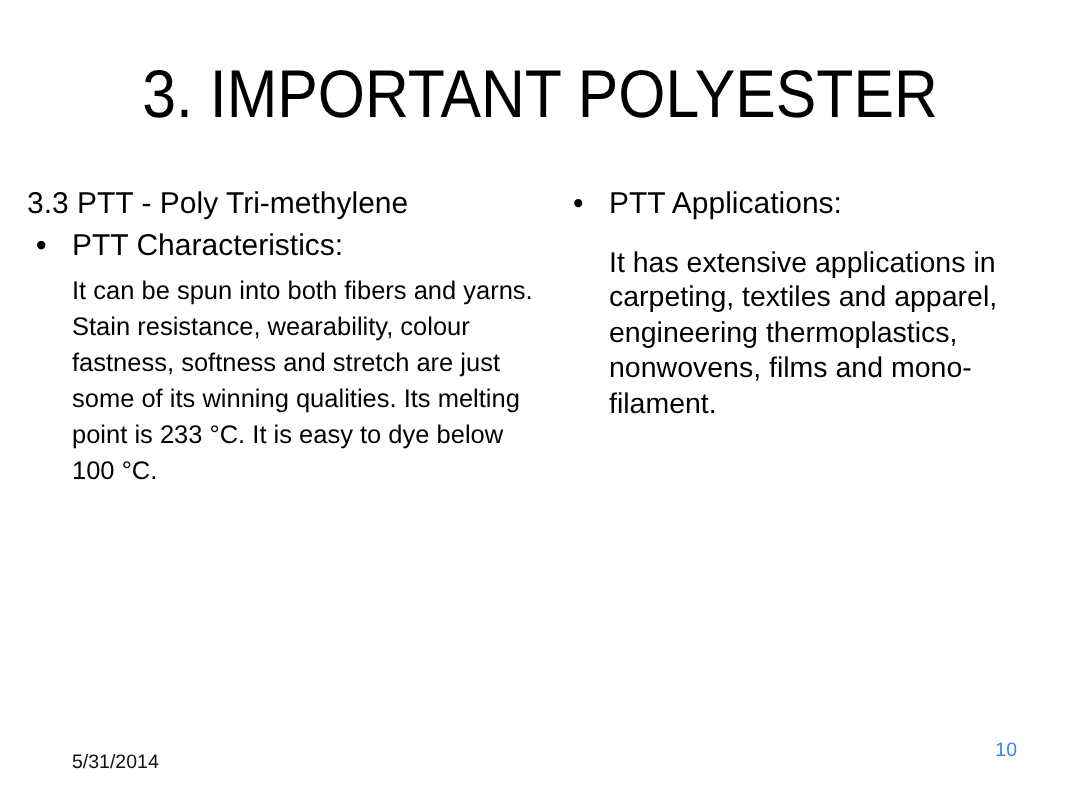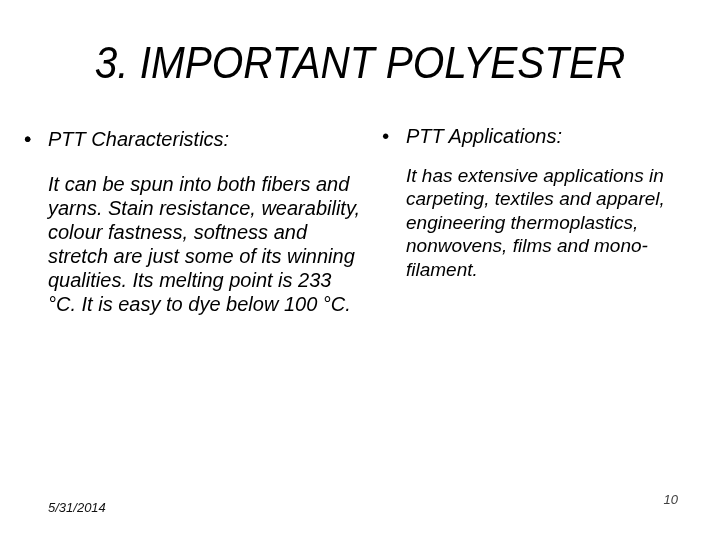"3. IMPORTANT POLYESTER" .slide { font-style: italic -> none }
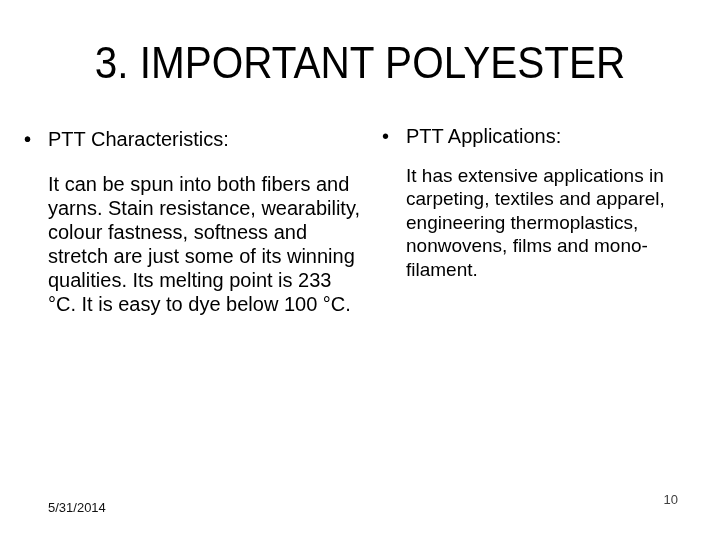"3.3 PTT - Poly Tri-methylene" span { html: none -> <span>3.3 PTT - Poly Tri-methylene</span> }
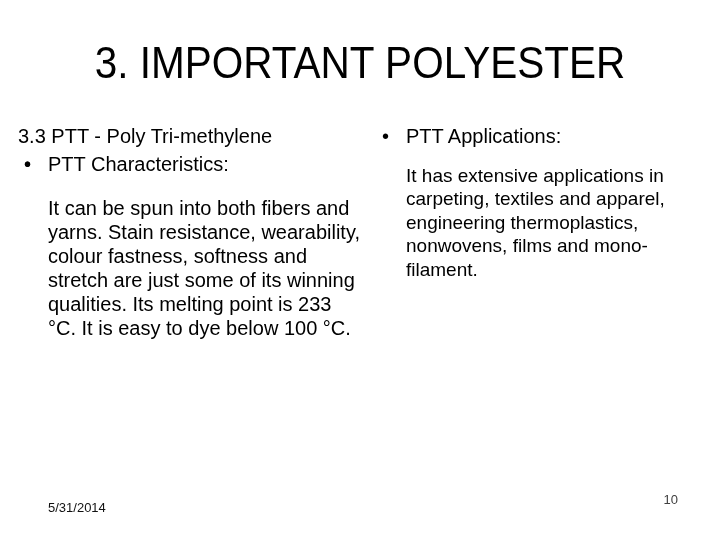"It can be spun into" .sub-para { font-size: 20px -> 17px; margin-top: 20px -> 6px }
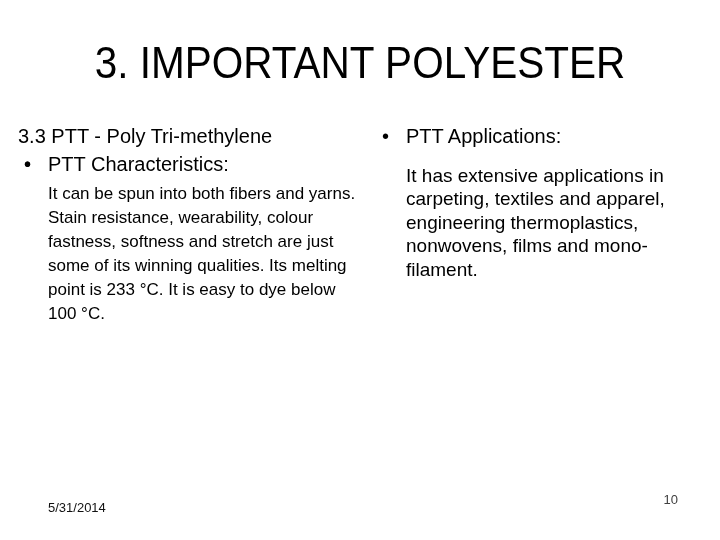"10" .footer-page { color: #404040 -> #3b82f6 }
